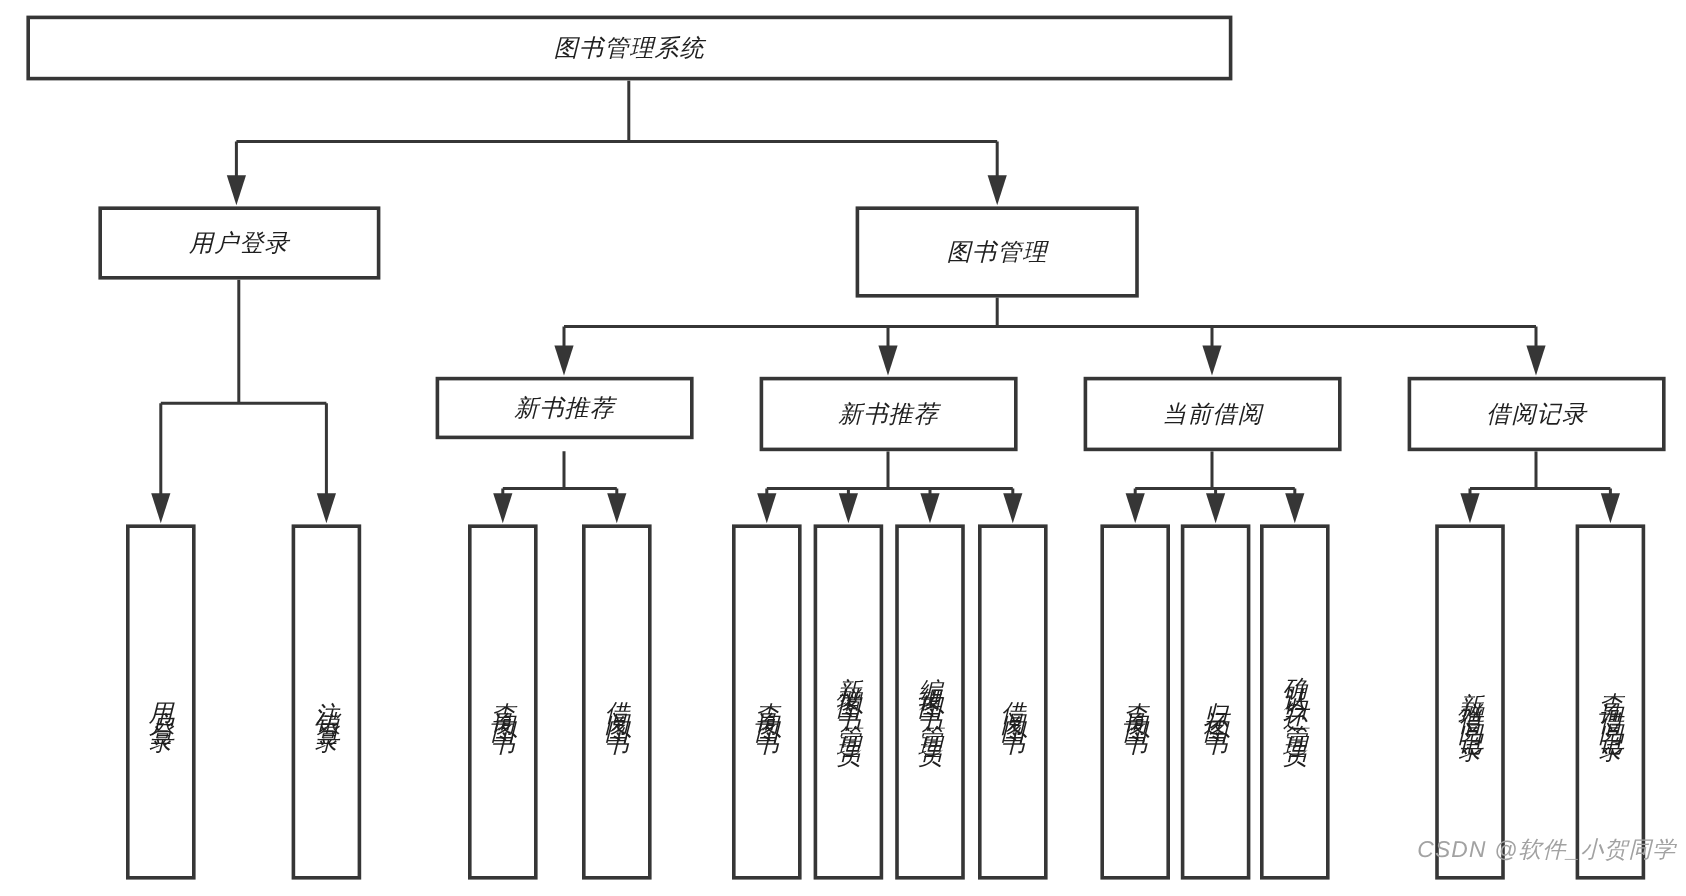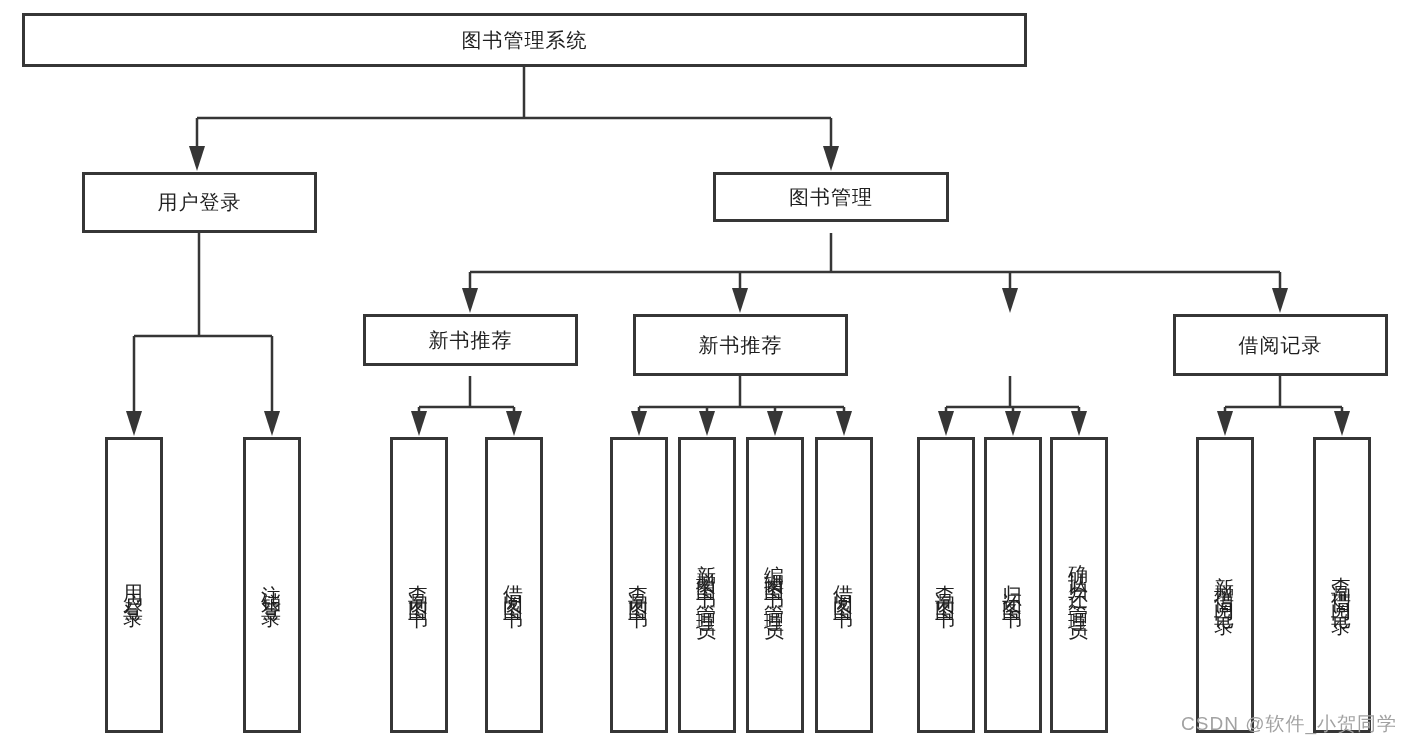"图书管理系统" .canvas { font-style: none -> italic }
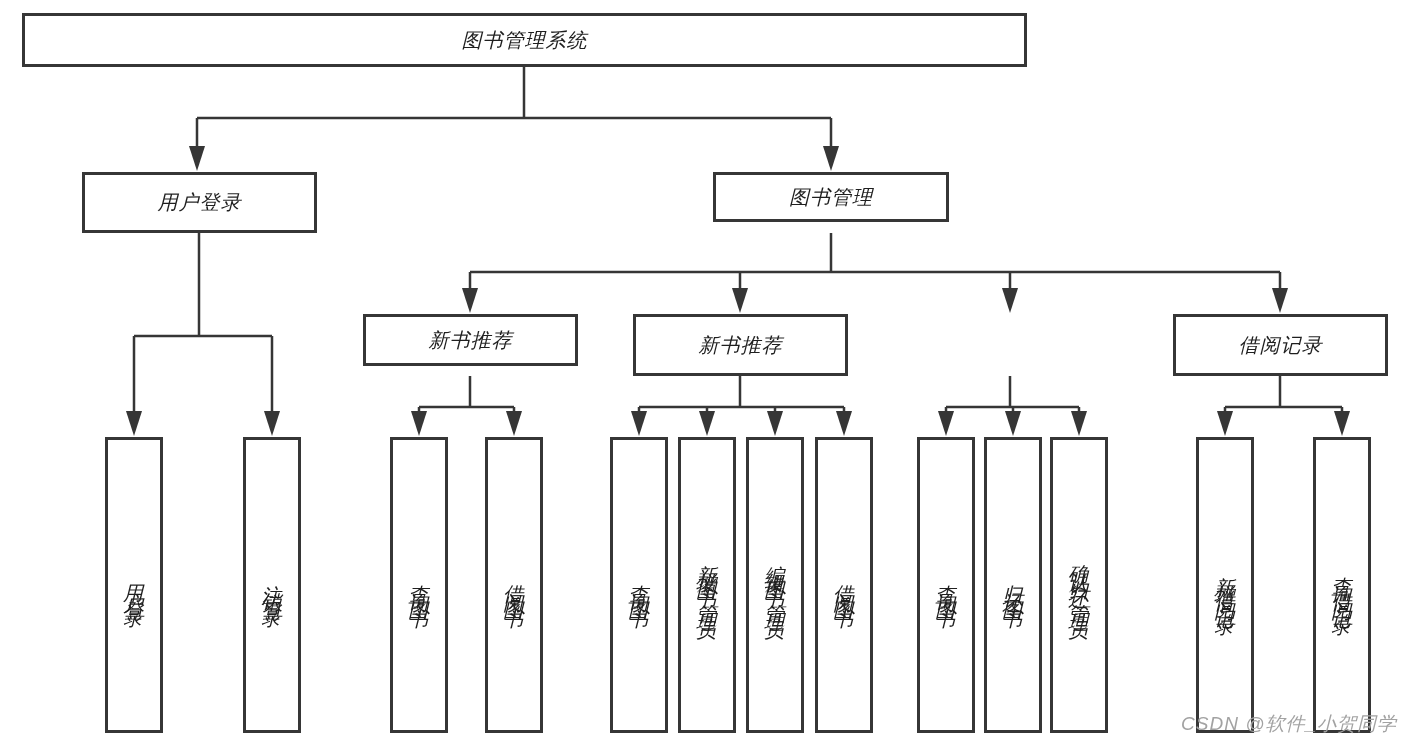"图书管理" div.node { height: 50px -> 76px }
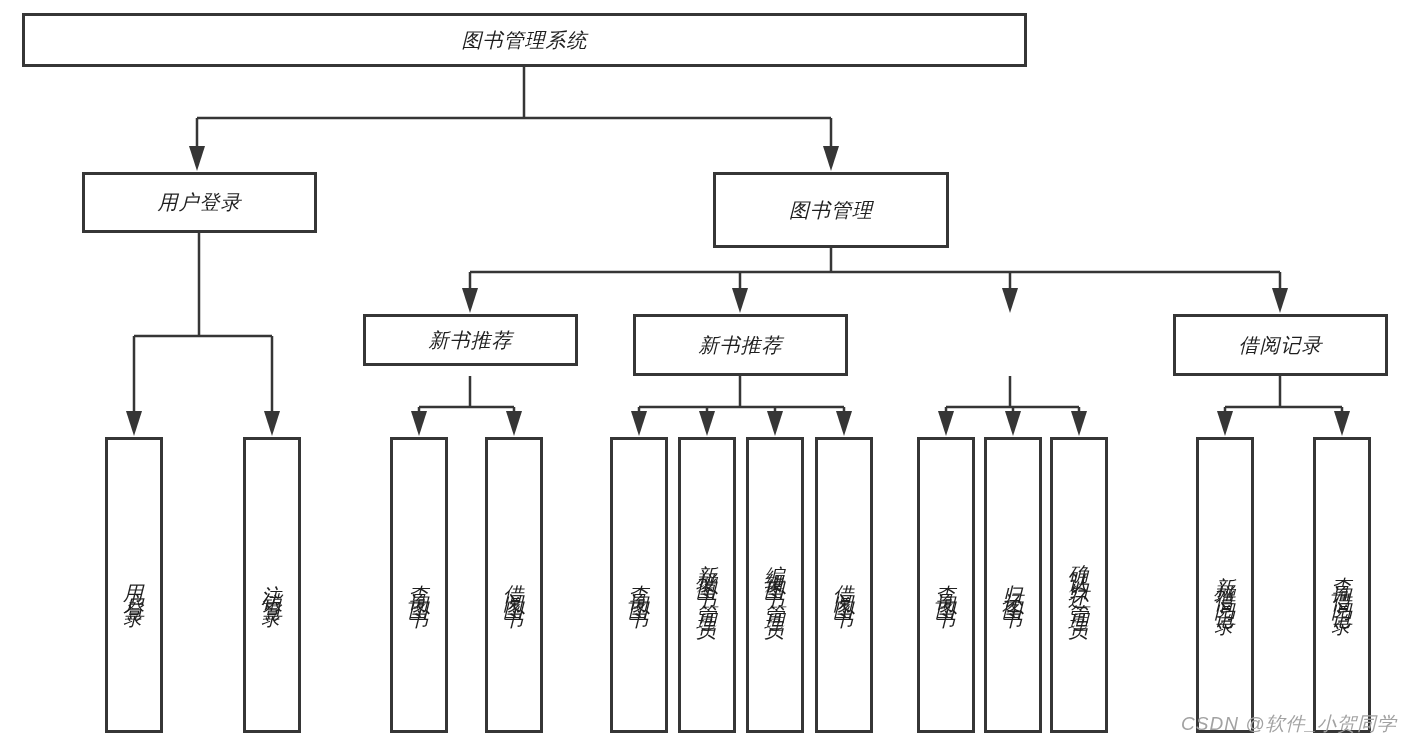"当前借阅" div.node { html: none -> <div> <span>当前借阅</span> </div> }
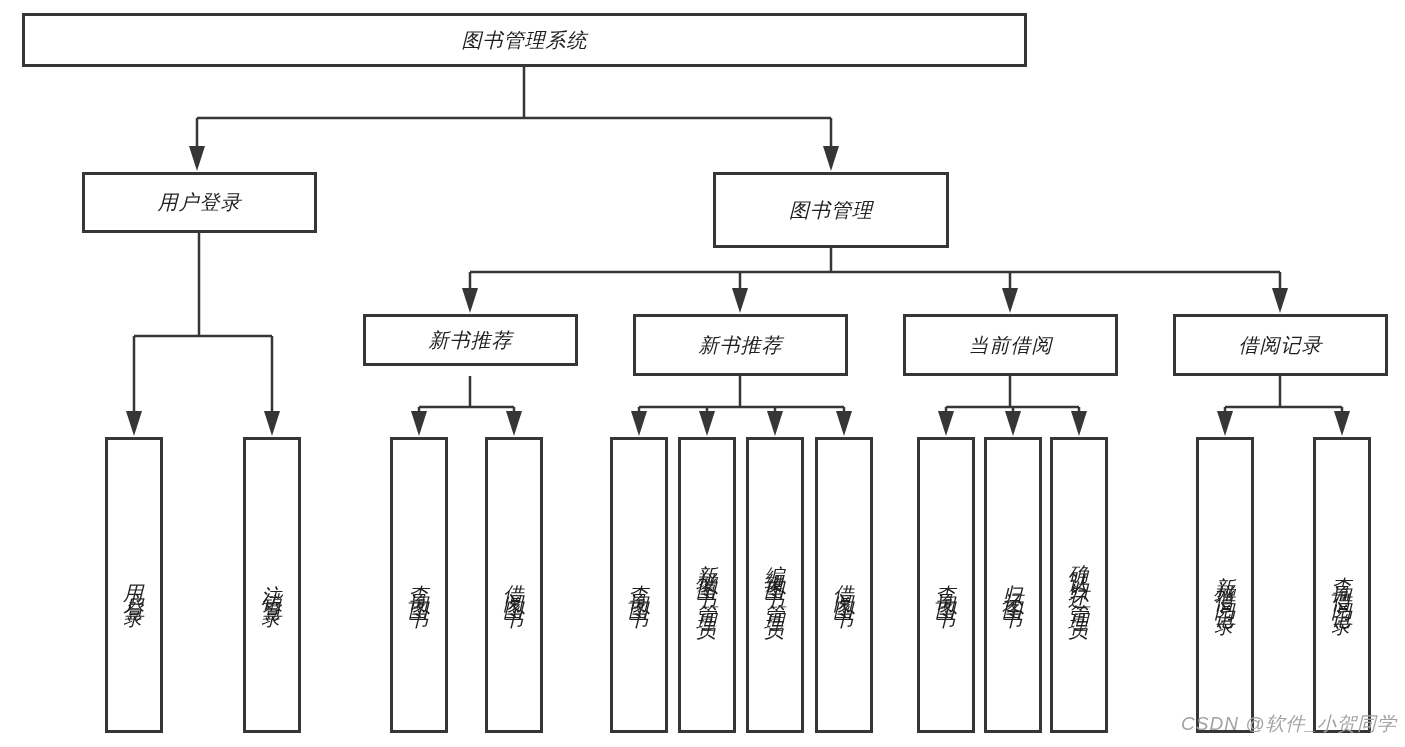"CSDN @软件_小贺同学" .watermark { bottom: 10px -> 26px }
